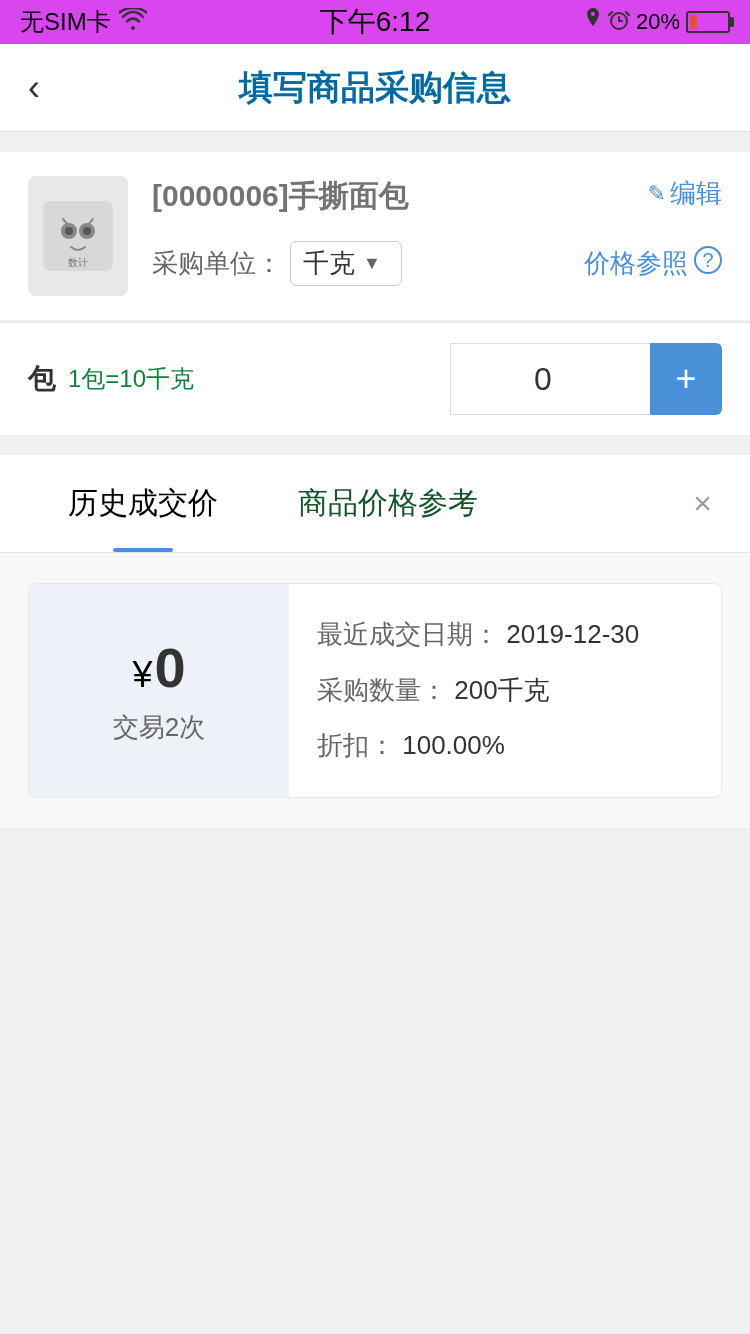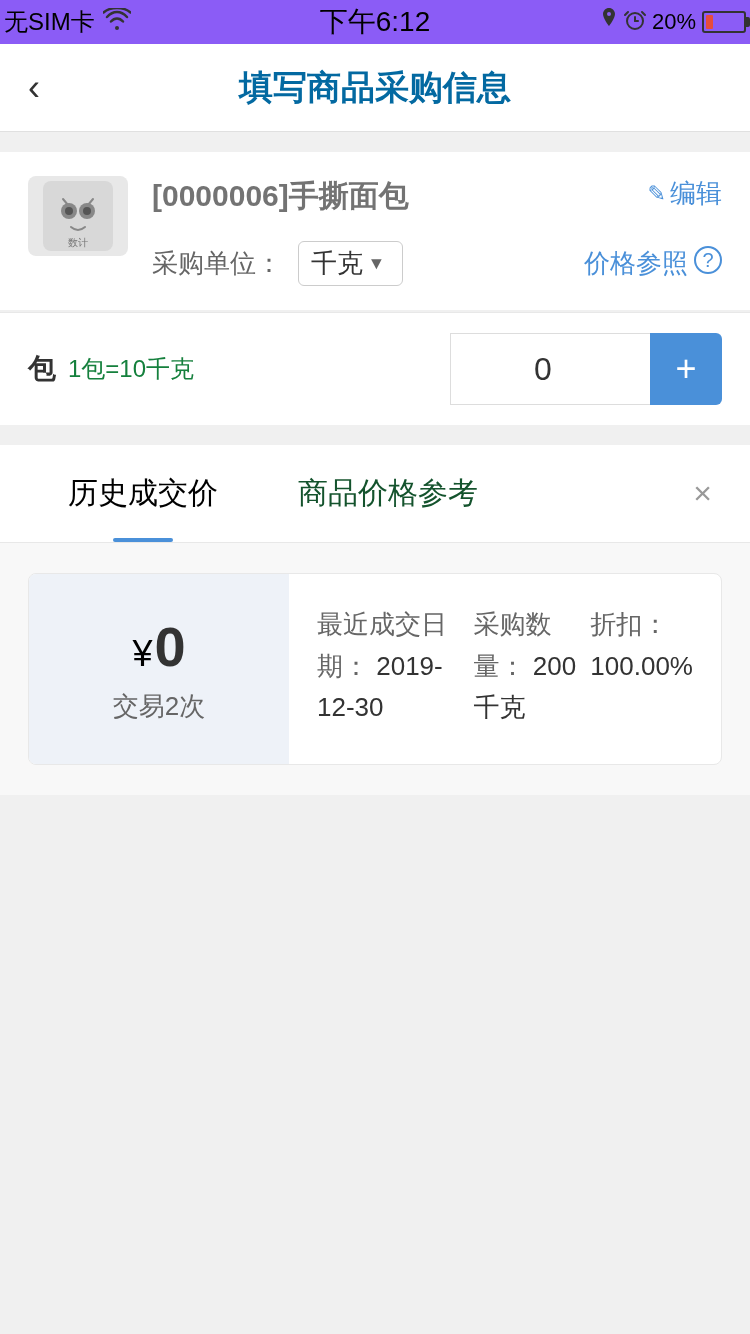"无SIM卡" .status-bar { background: #8b5cf6 -> #d946ef; padding: 0 4px -> 0 20px }
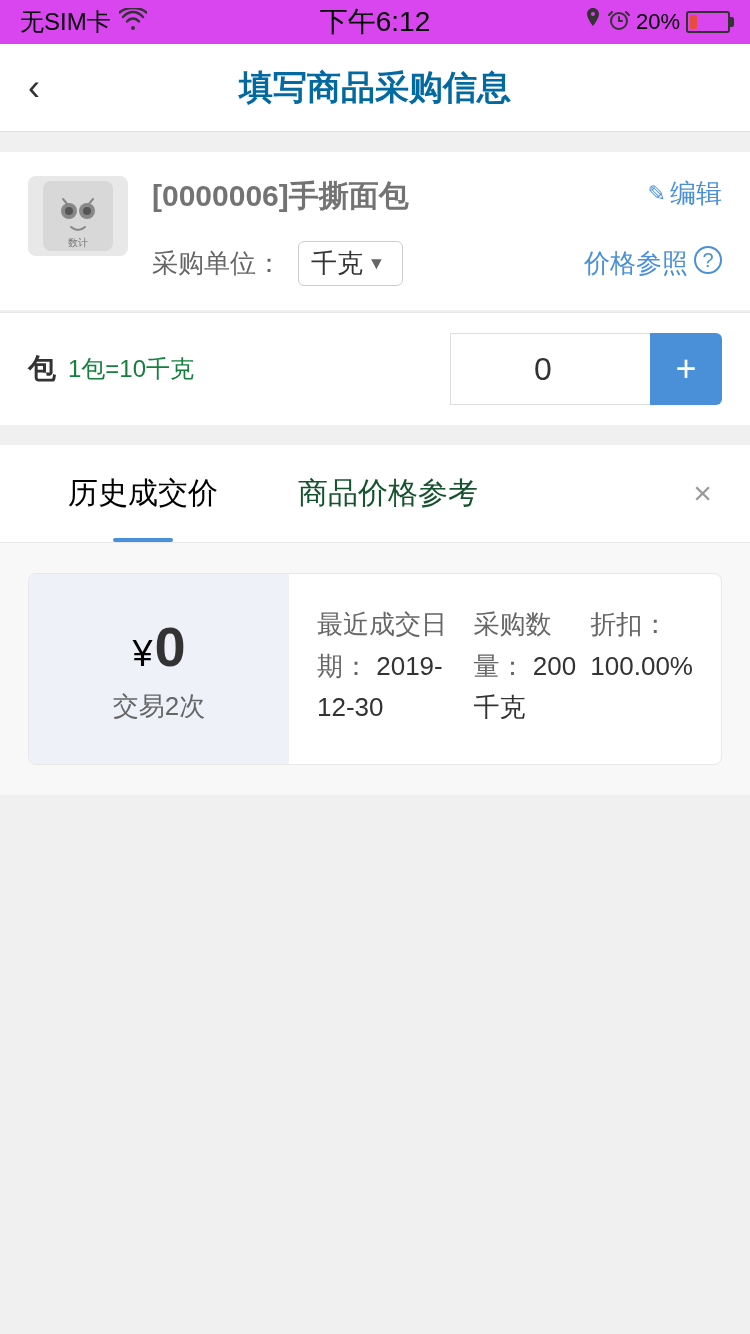"数计" .product-image { height: 80px -> 120px }
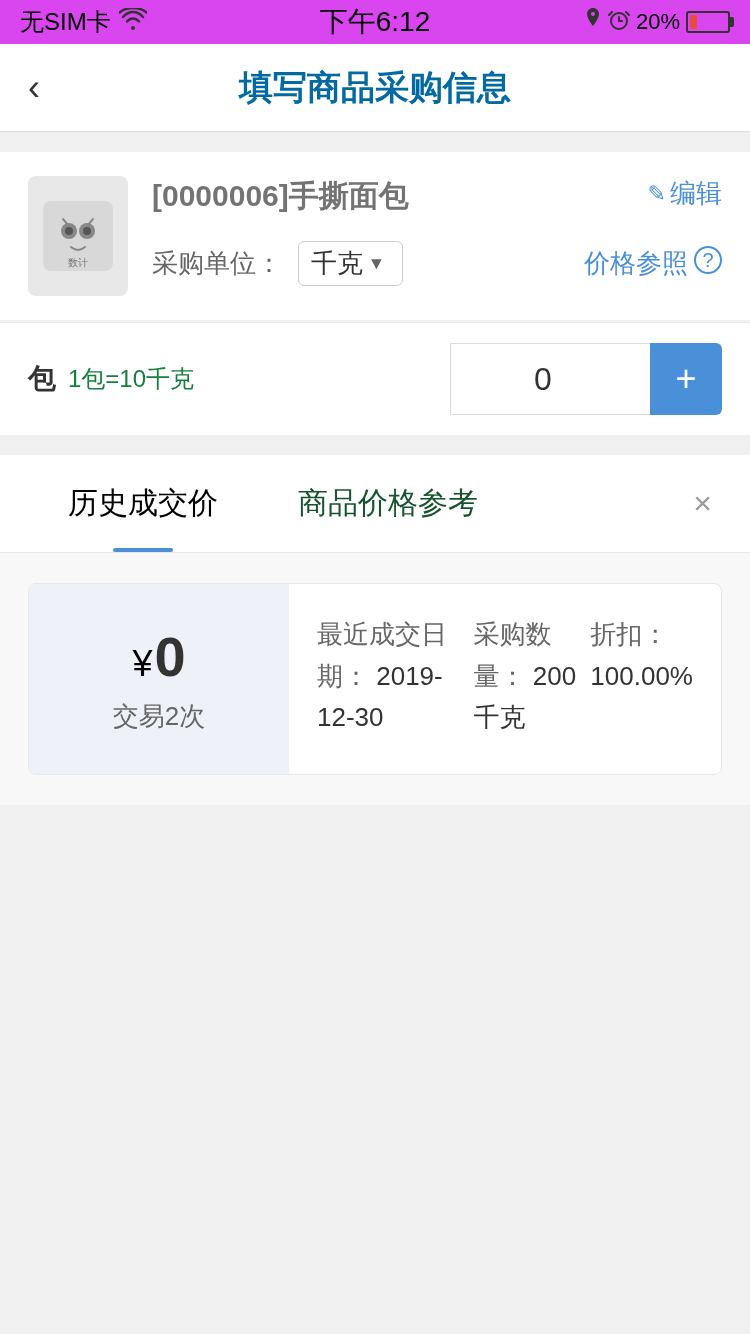"采购单位：" div { font-family: Liberation Mono, monospace -> none; gap: 16px -> 8px }
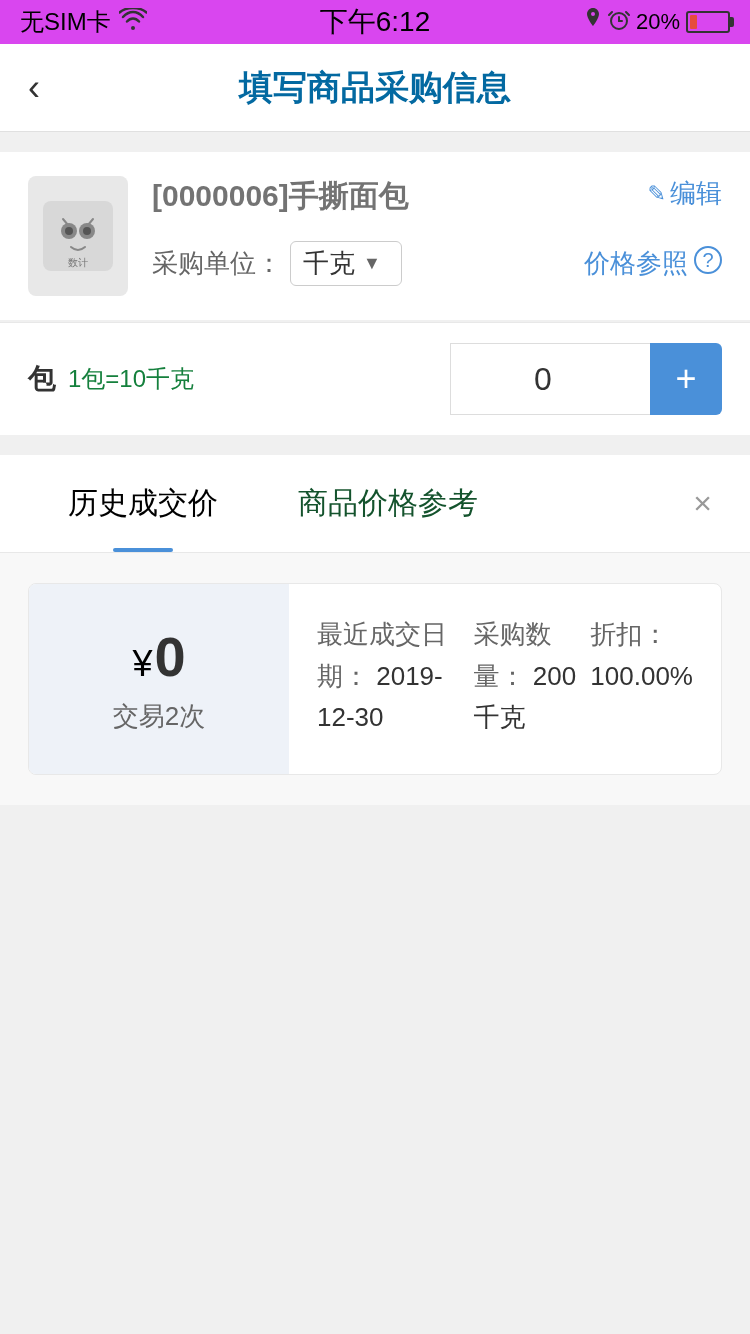"最近成交日期： 2019-12-30" .price-right { flex-direction: row -> column }
